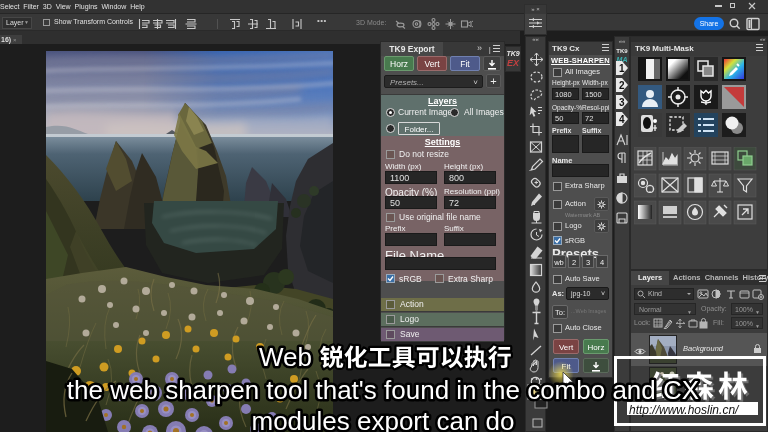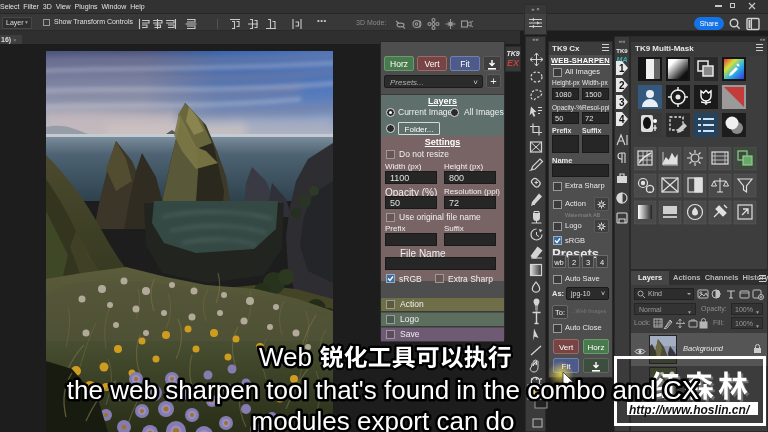"TK9 Export" div.abs { html: none -> <div> <div>TK9 Export</div> <div>»</div> <div>| <span></span></div> </div> }
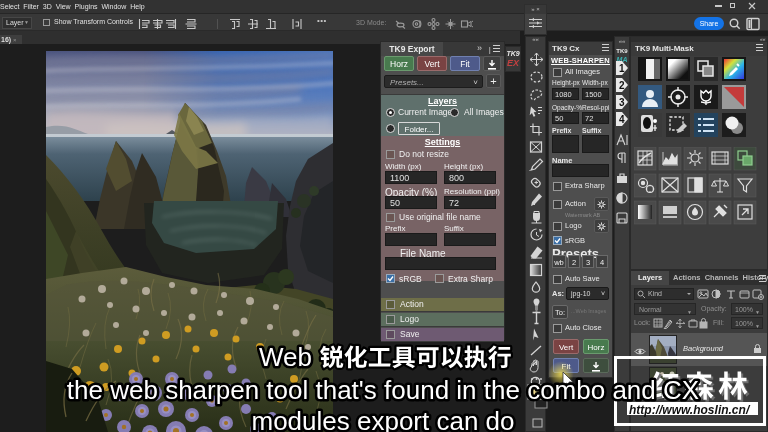"File Name" div.abs { font-size: 10px -> 13px; left: 19px -> 4px }
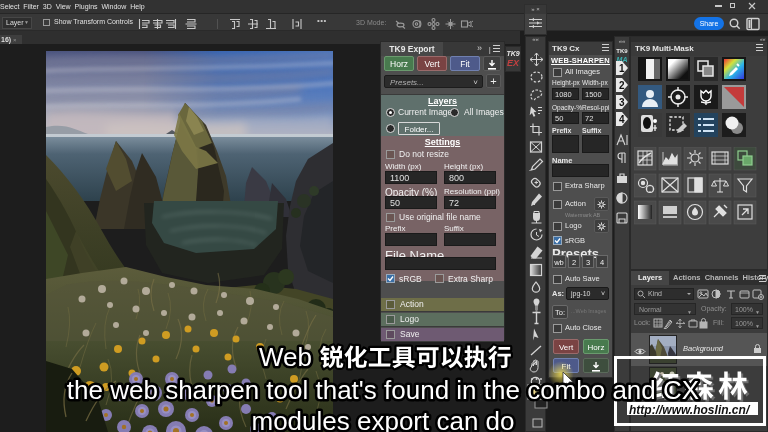"http://www.hoslin.cn/" div.abs { font-weight: bold -> normal }
